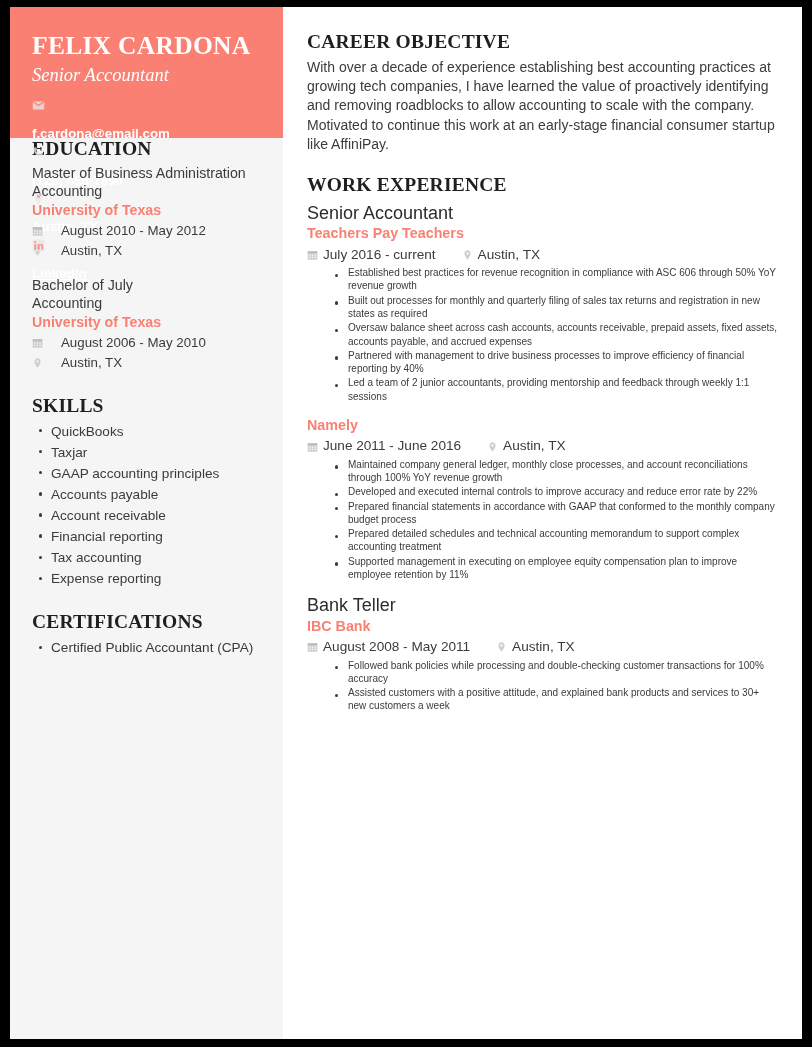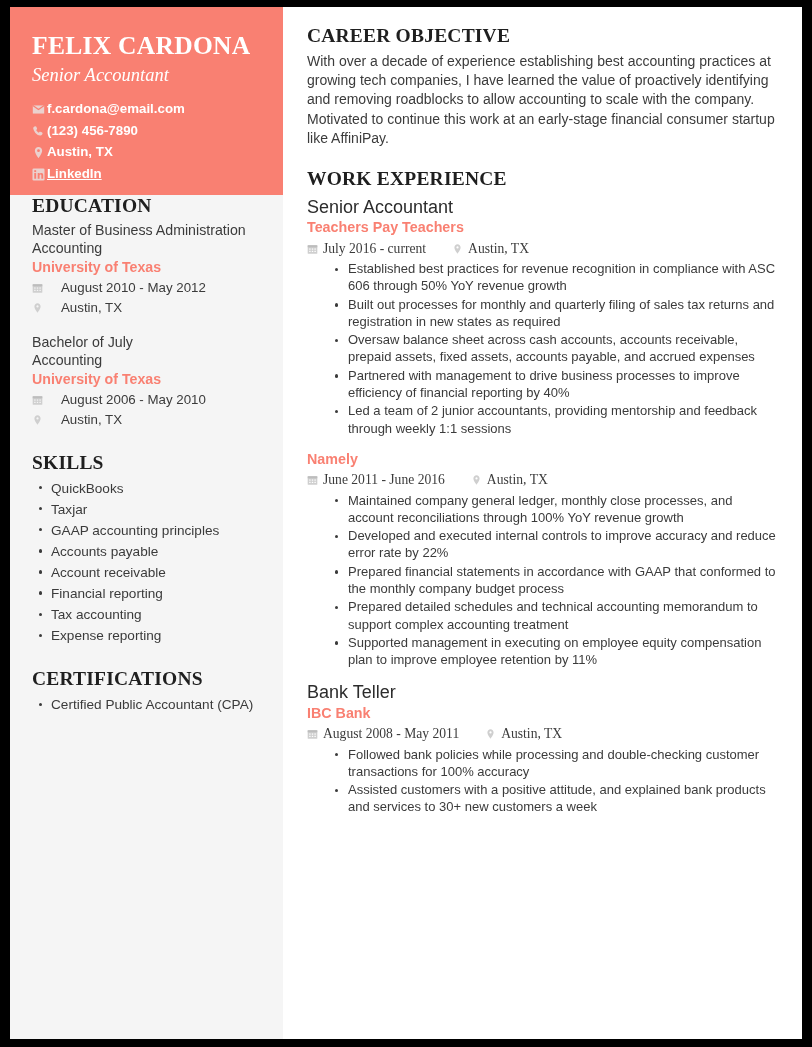"FELIX CARDONA" #sidebar-header { height: 188px -> 131px }
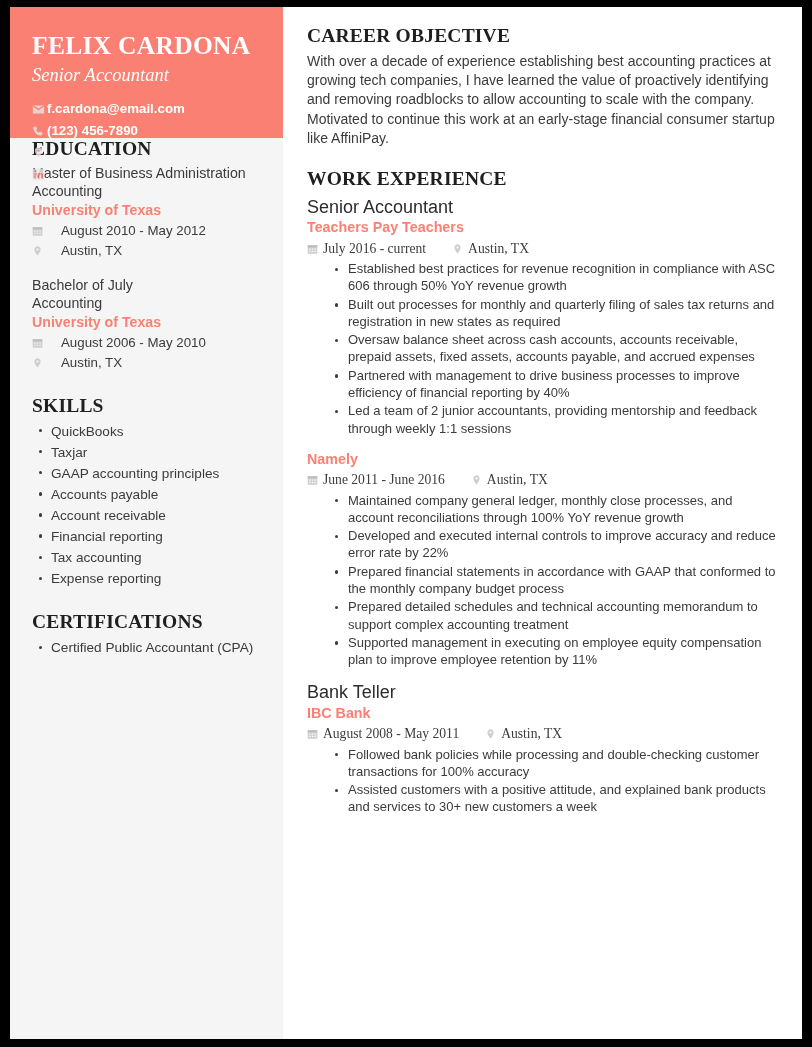"CAREER OBJECTIVE" #main { padding: 18px 22px 0 24px -> 24px 22px 0 24px }
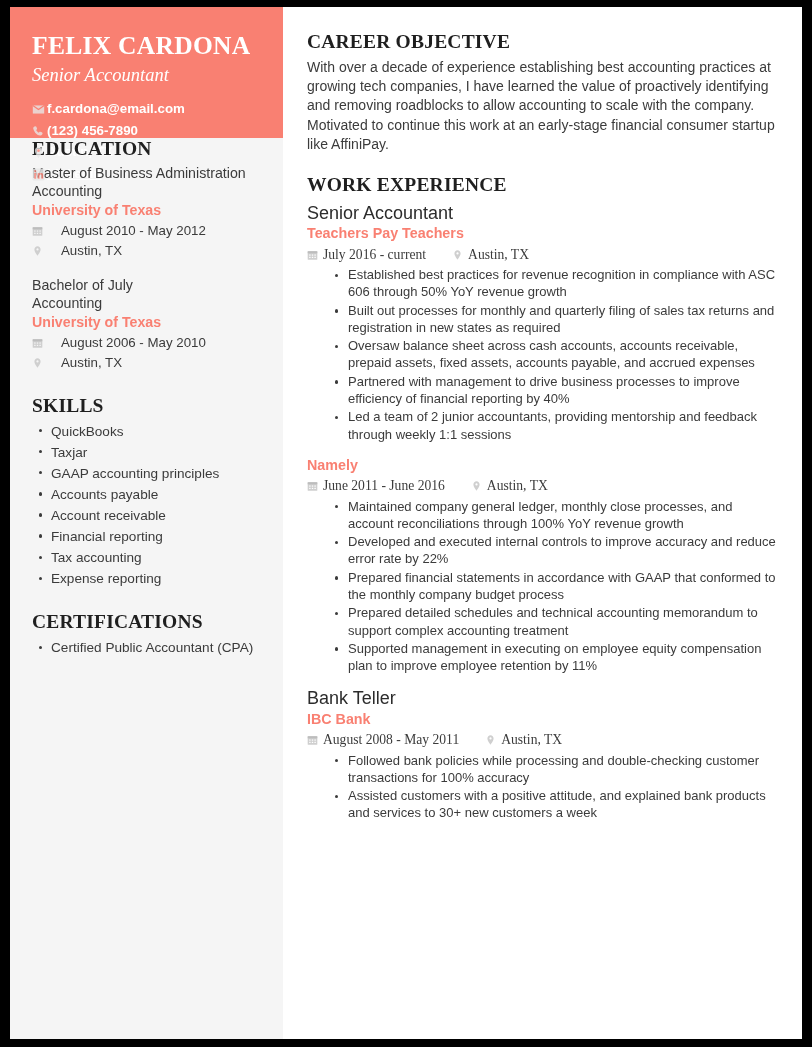"f.cardona@email.com" .contact-row { align-items: center -> flex-start; flex-direction: none -> column; gap: 2px -> 12px }
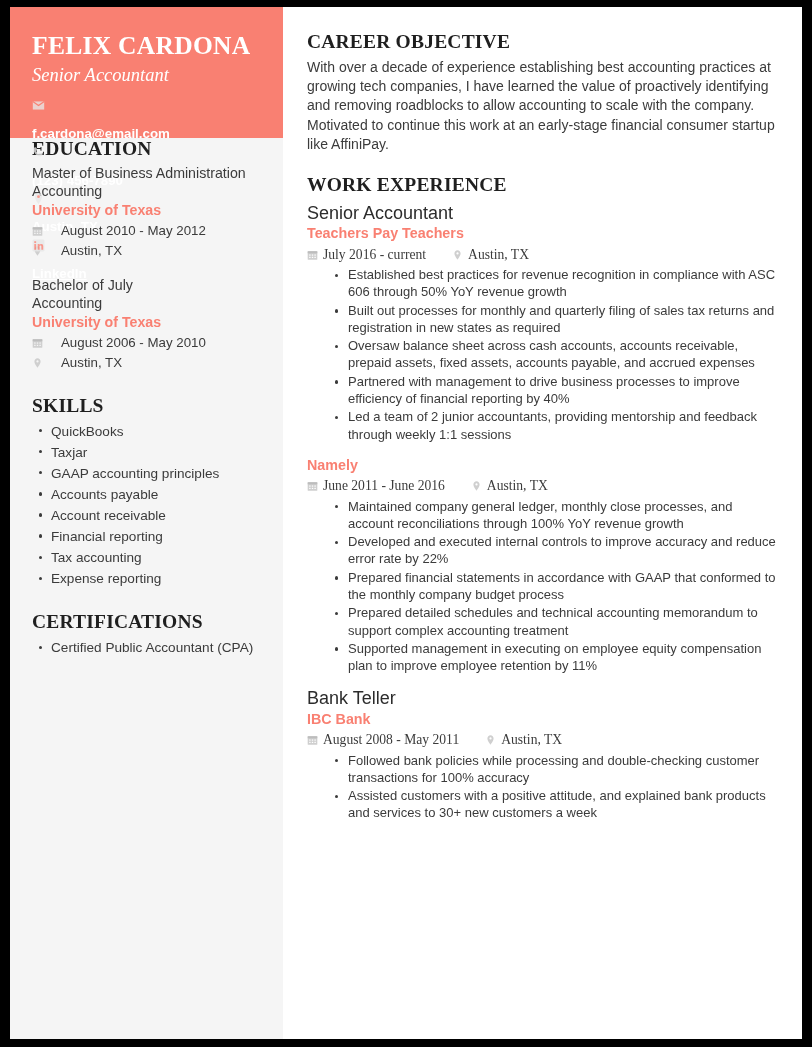"July 2016 - current" .job-meta .seg { font-family: Liberation Serif, serif -> none }
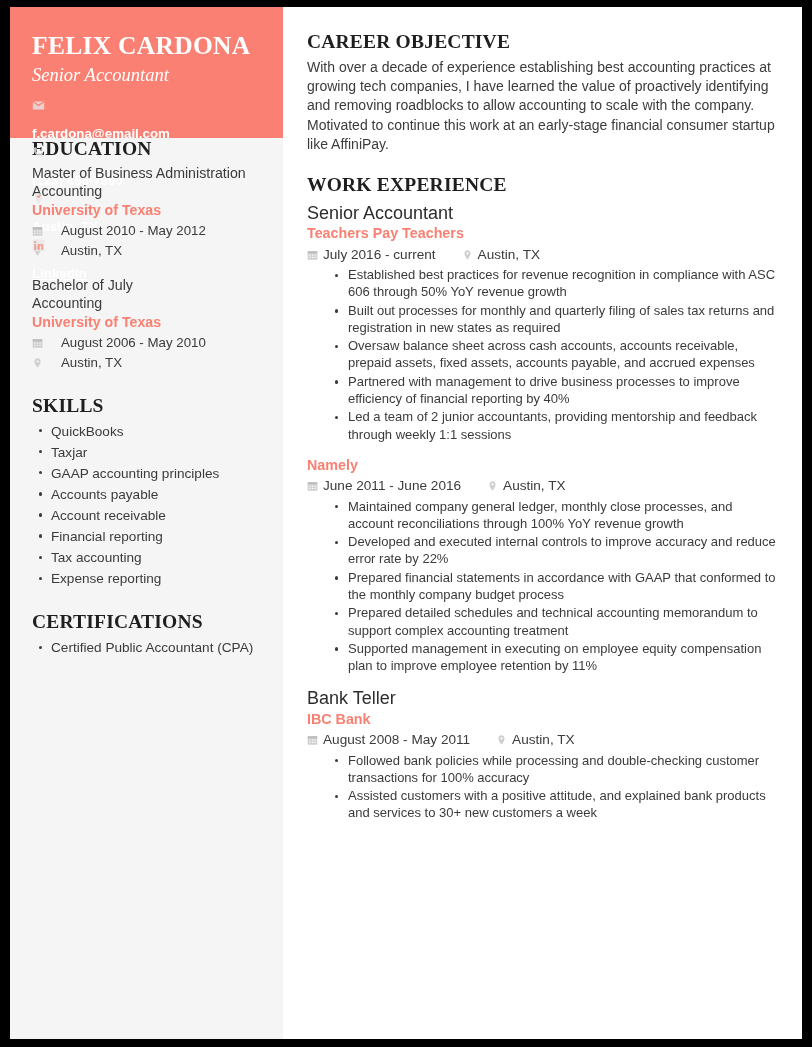"Established best practices for revenue" ul.job-bullets li { font-size: 13px -> 10px }
